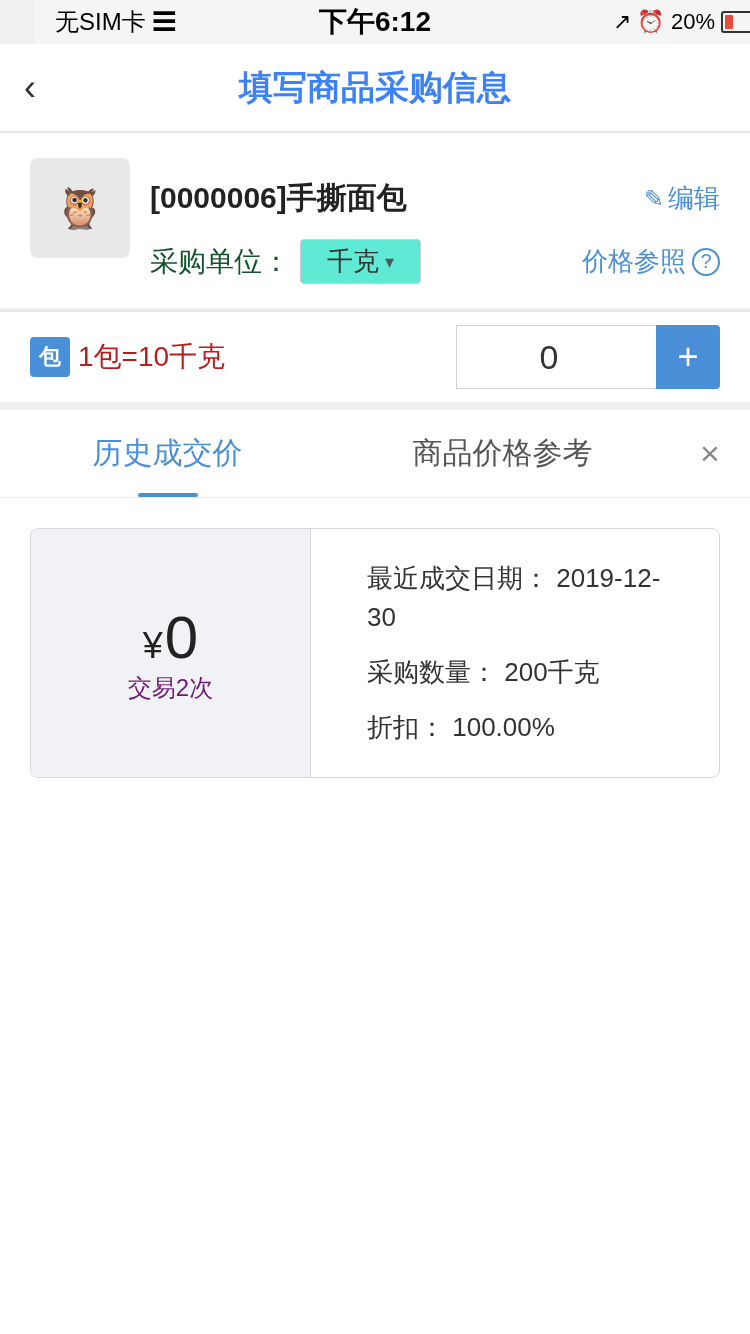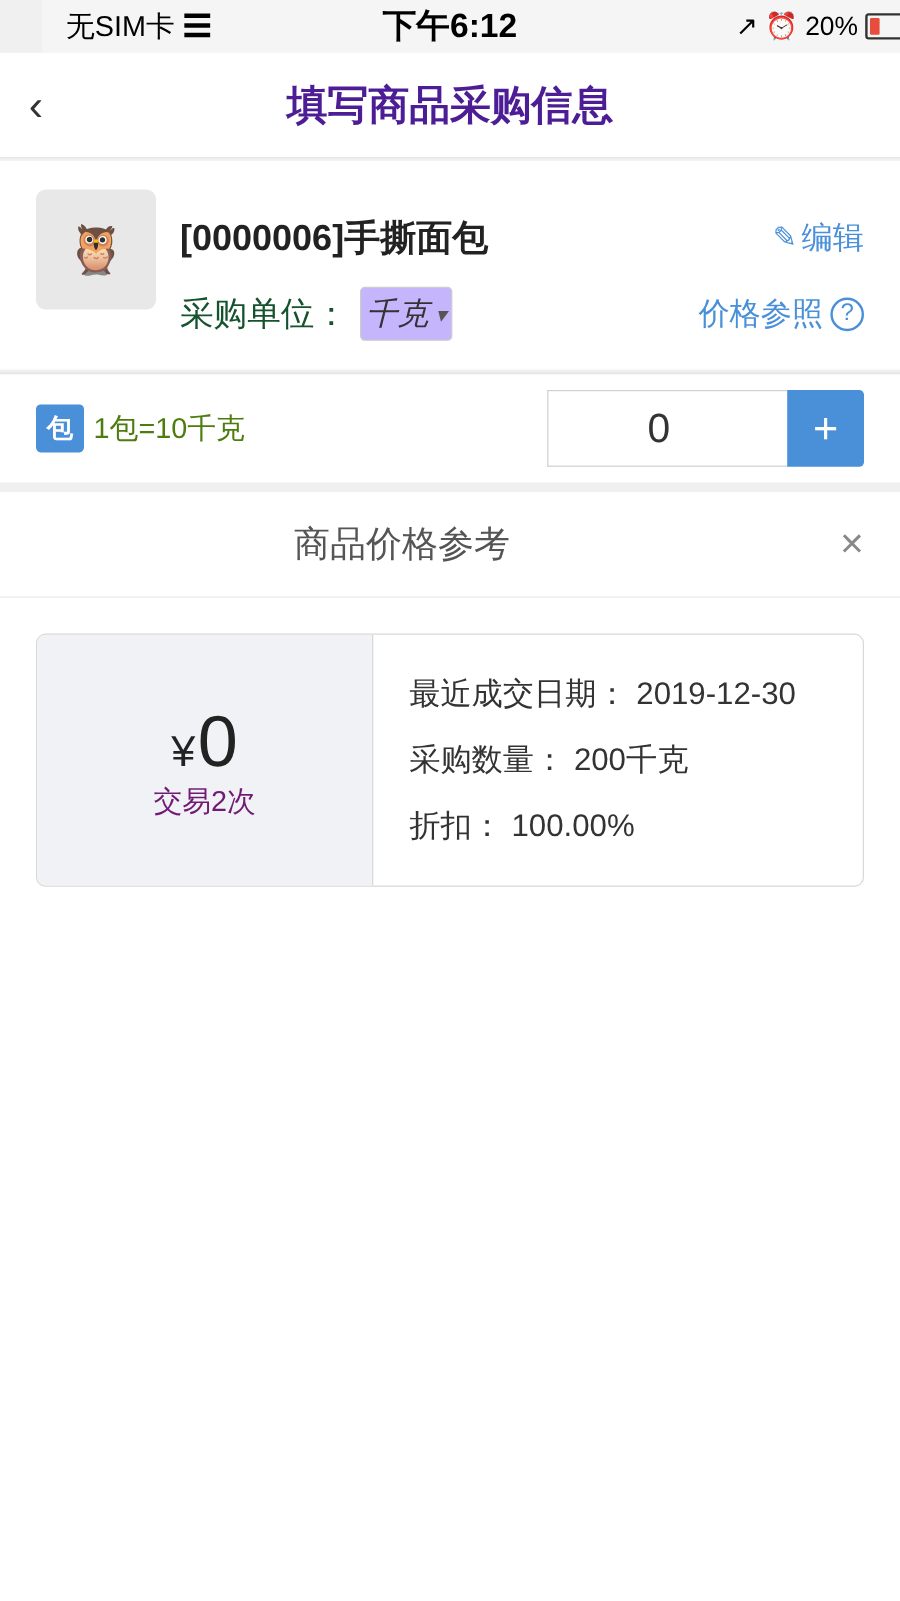"填写商品采购信息" .nav-title { color: #4c1d95 -> #3b82f6 }
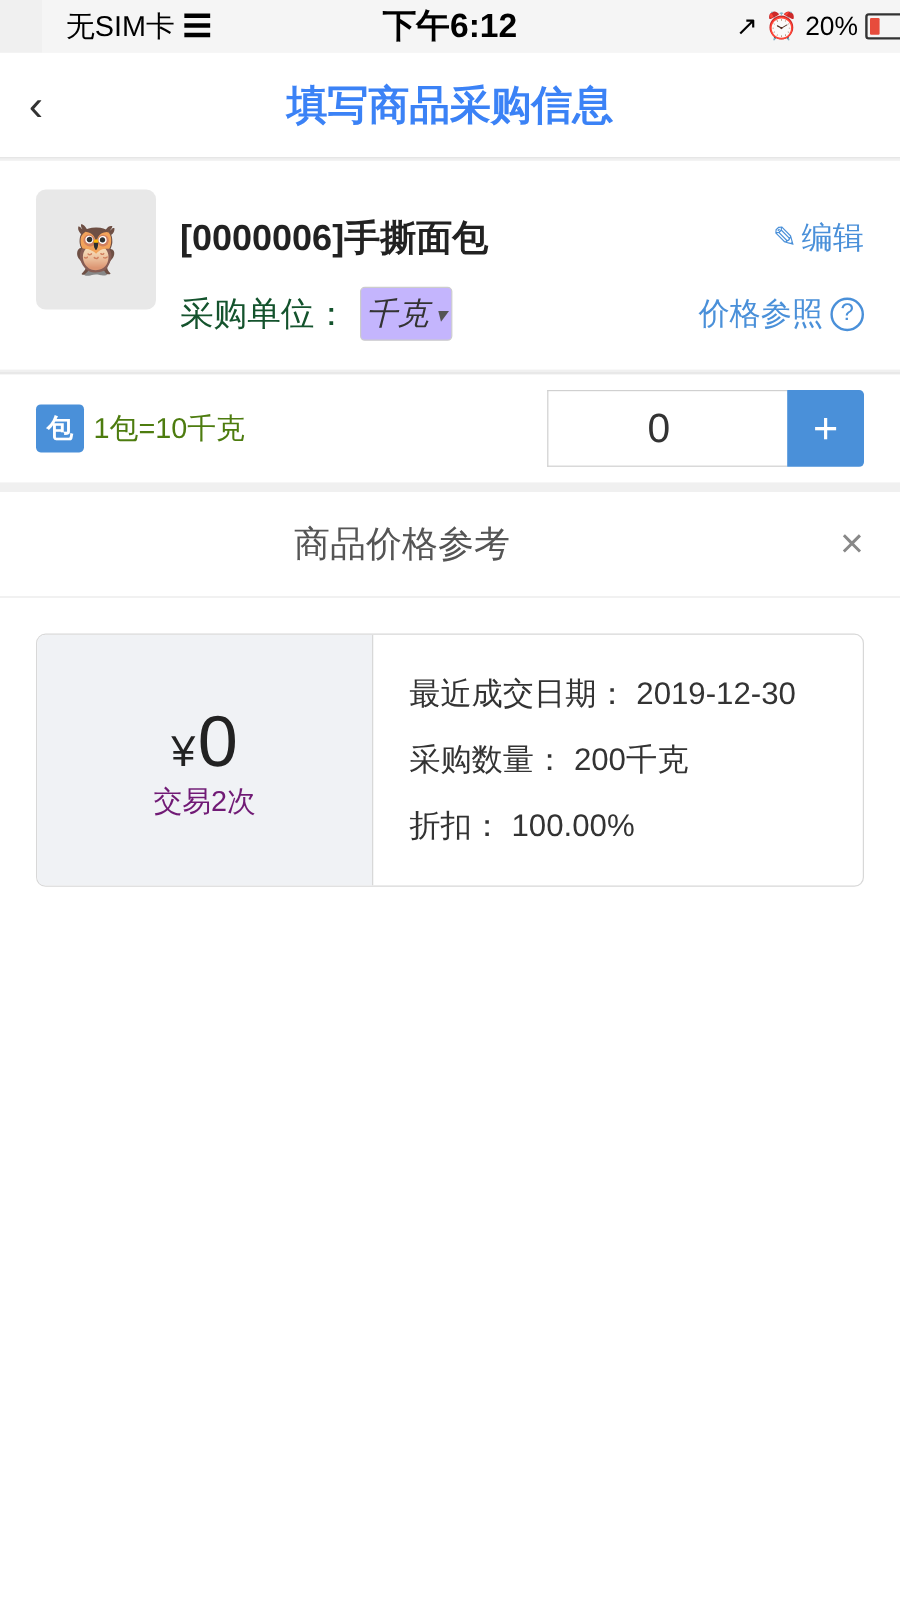"千克" .unit-select { background: #c4b5fd -> #5eead4; font-style: italic -> none; padding: 4px 4px -> 4px 26px }
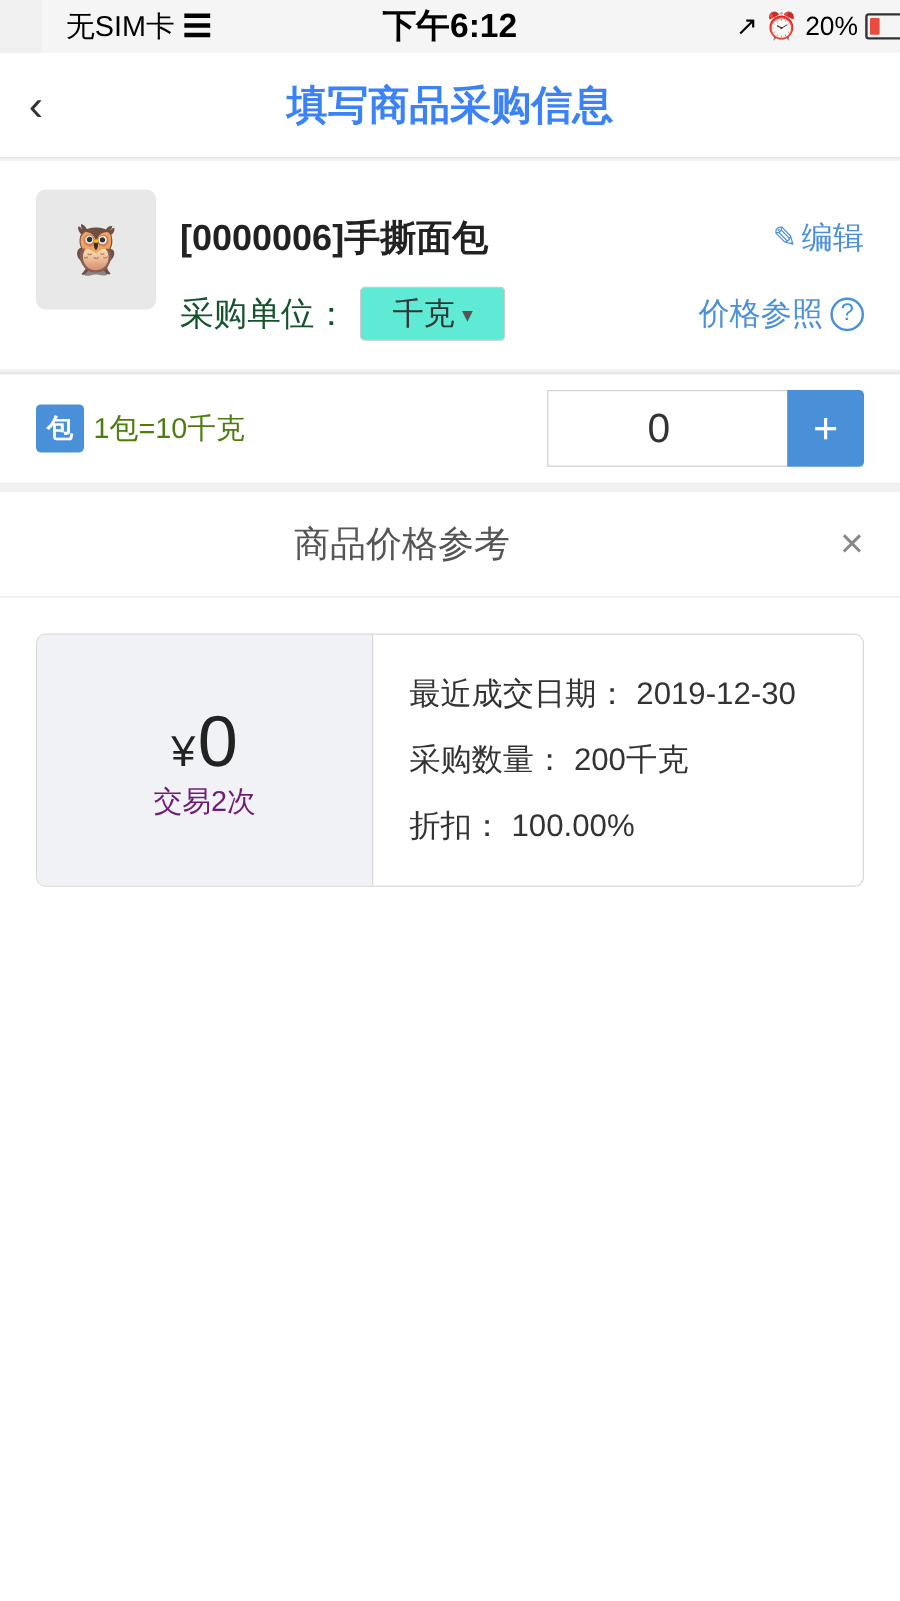"1包=10千克" .unit-conversion { color: #4d7c0f -> #b91c1c; font-size: 24px -> 28px }
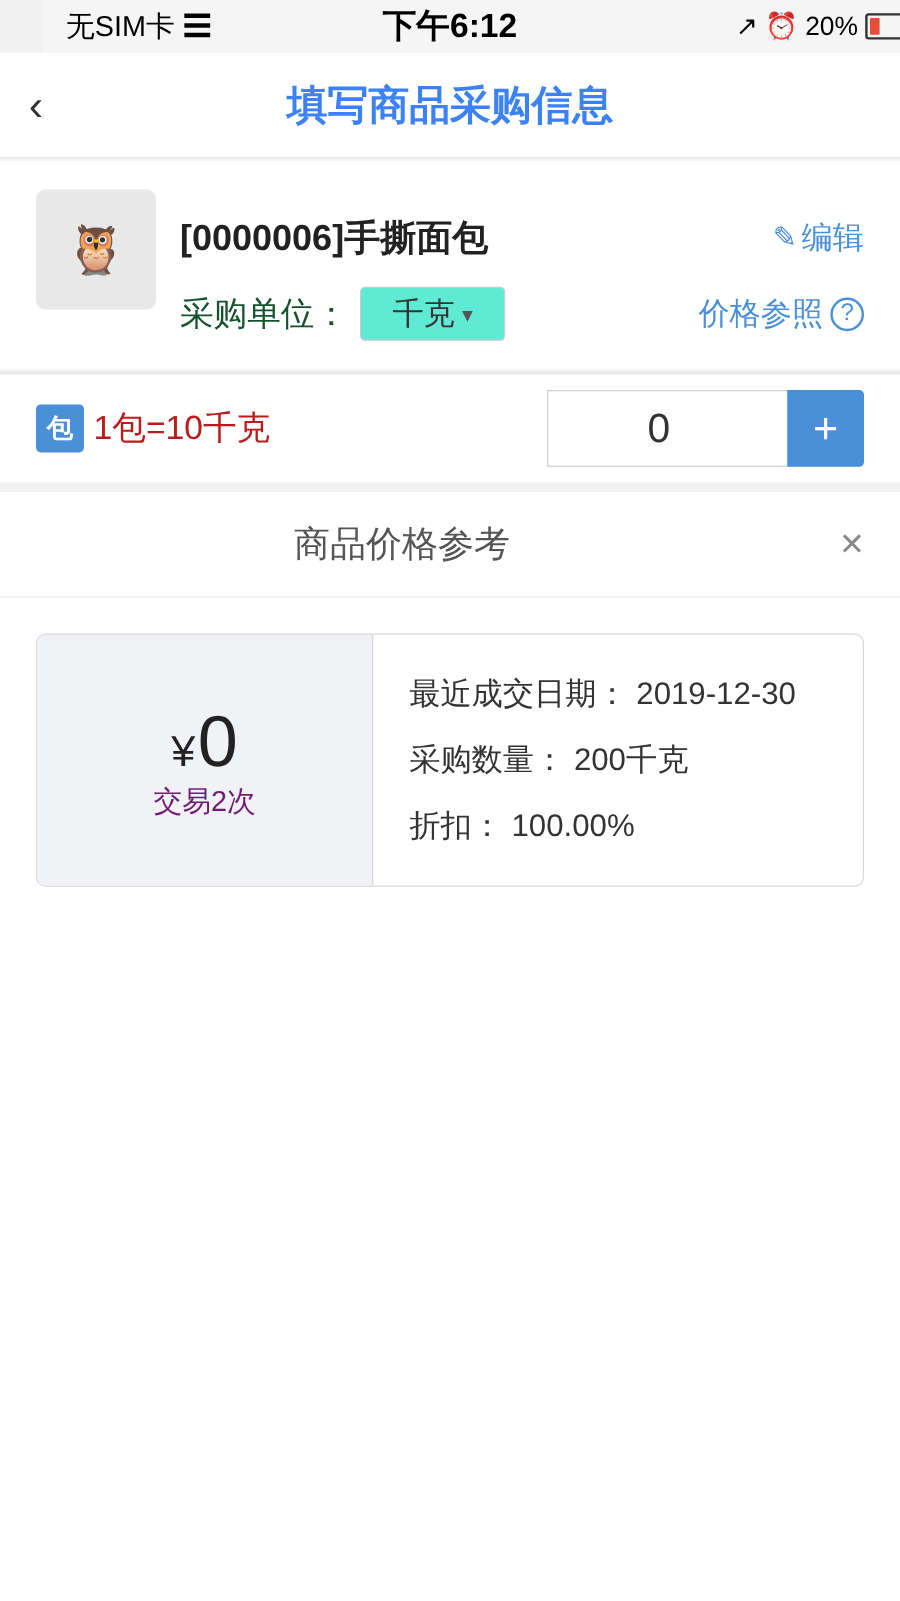"历史成交价" div.tab-item { html: none -> <div> <span>历史成交价</span> <div></div> </div> }
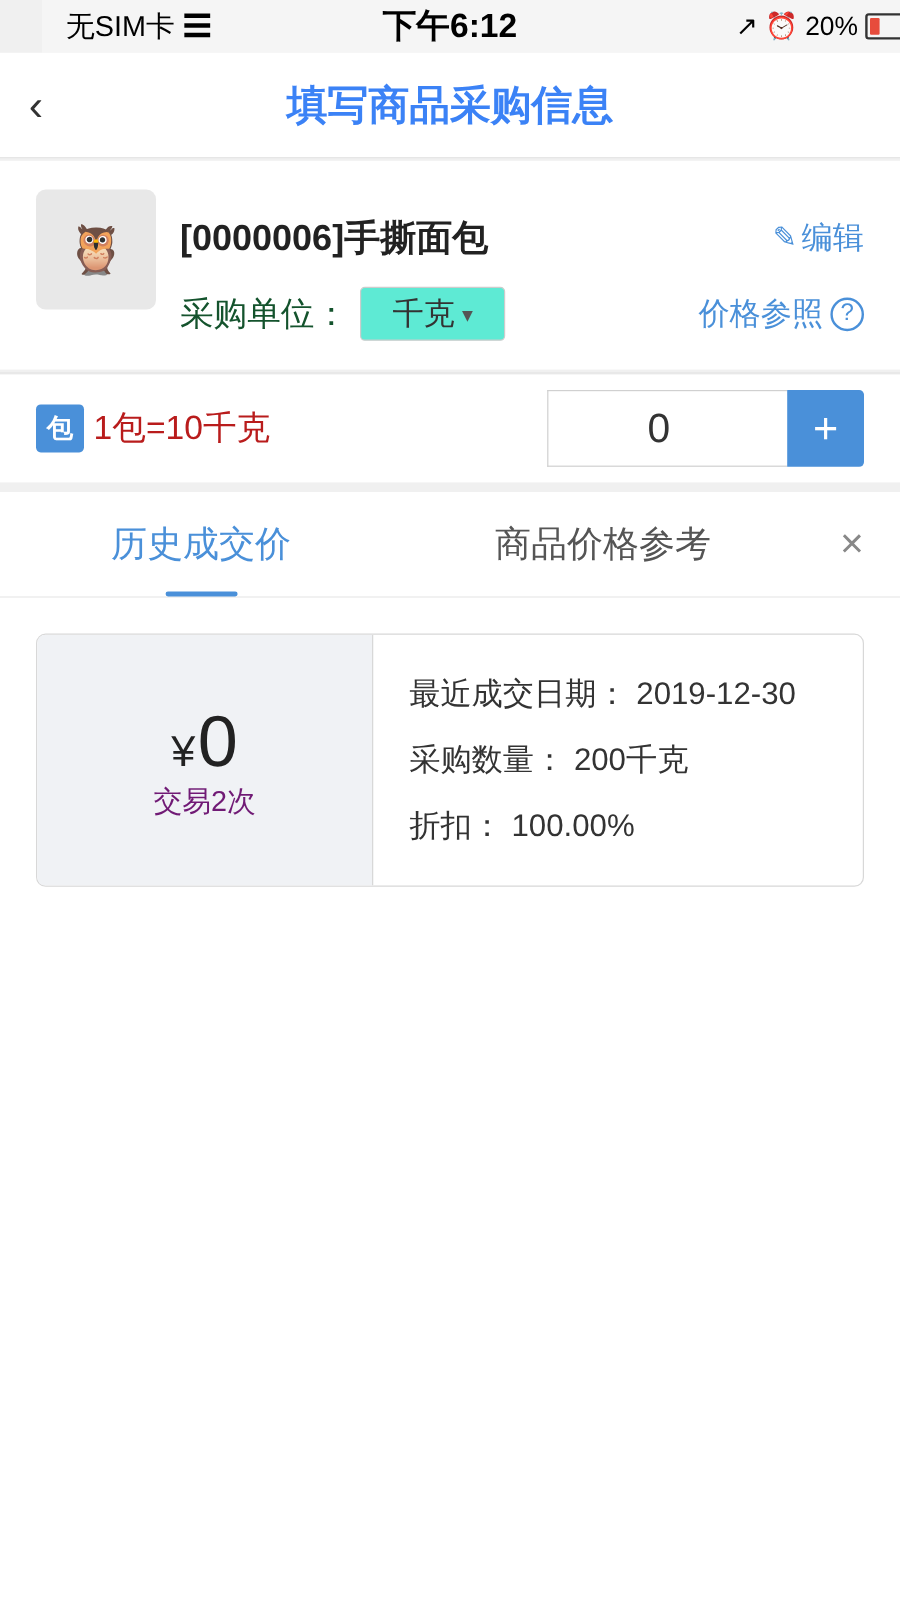"最近成交日期： 2019-12-30" .card-detail-row { margin-left: none -> 26px }
